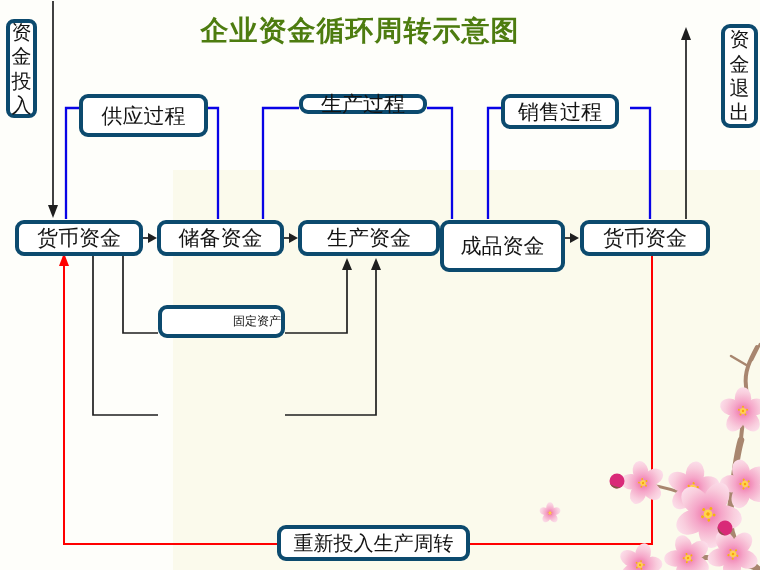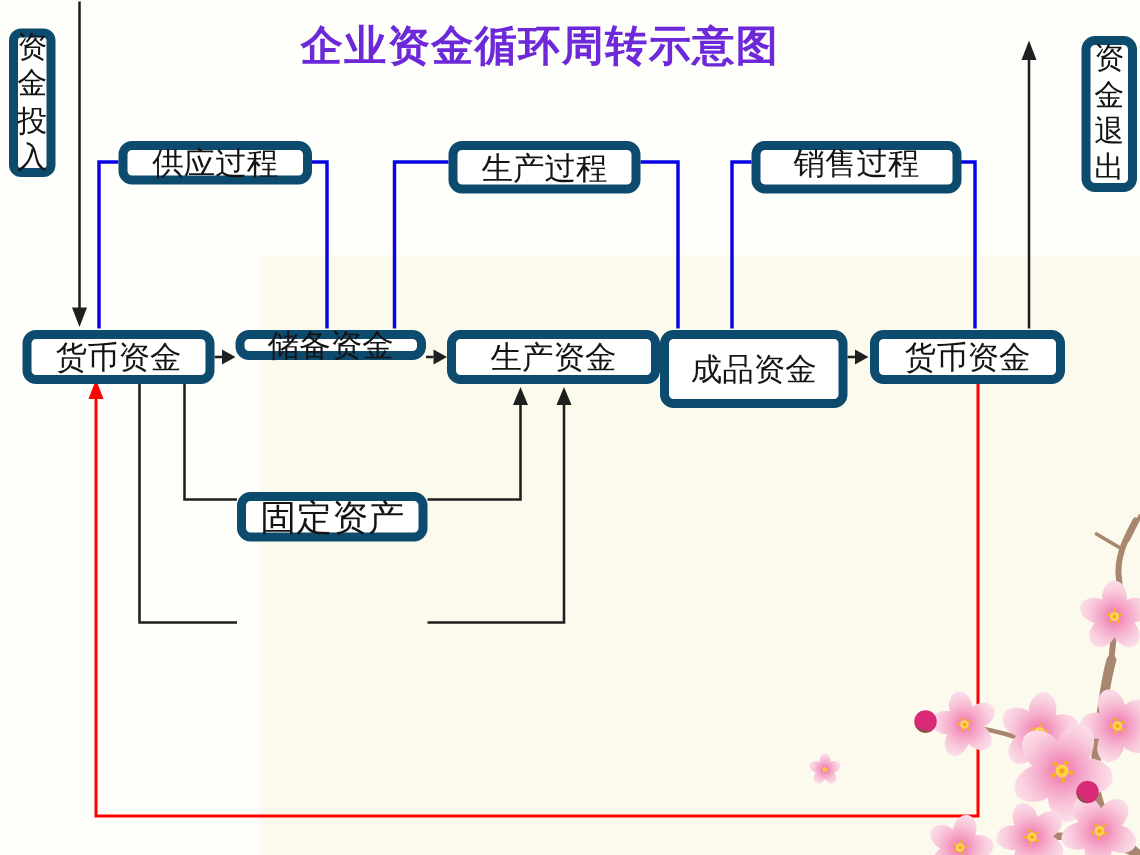"资金投入" .box { border: 6px solid #0c4a6e -> 4px solid #0c4a6e }
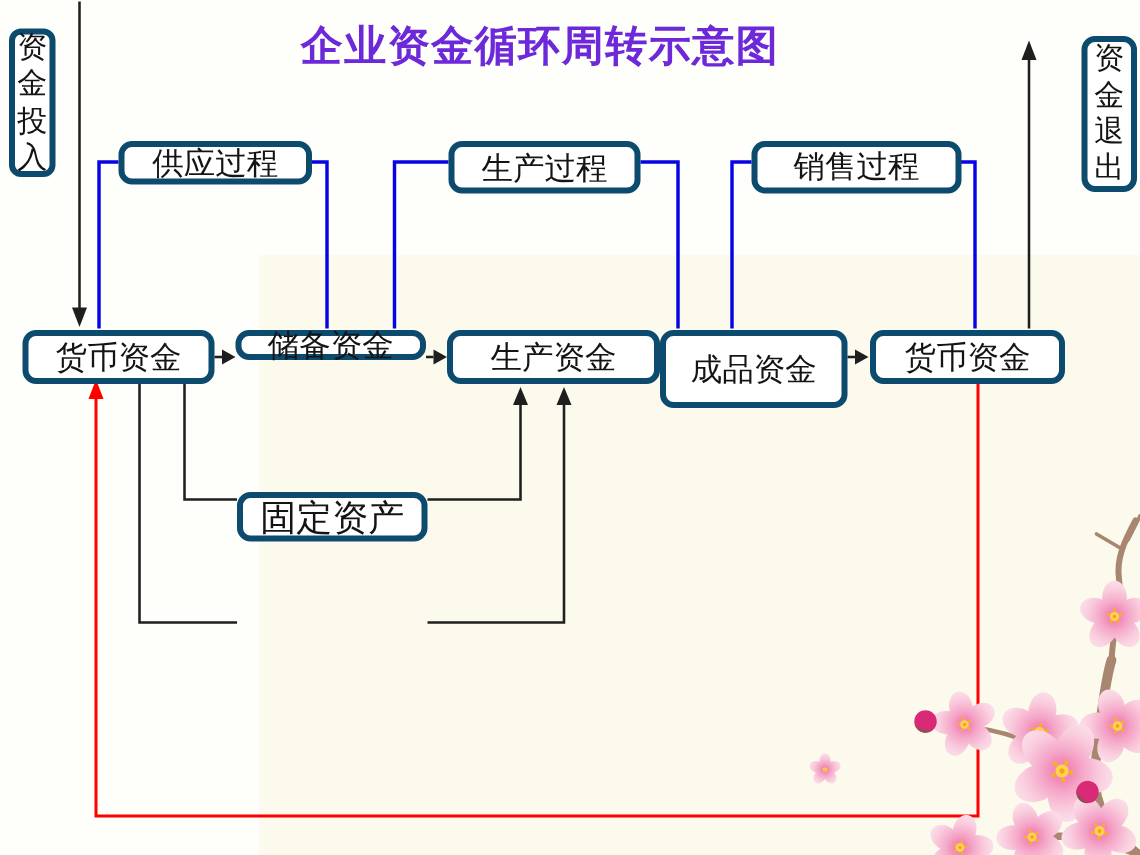"企业资金循环周转示意图" .page-title { color: #6d28d9 -> #4d7c0f }
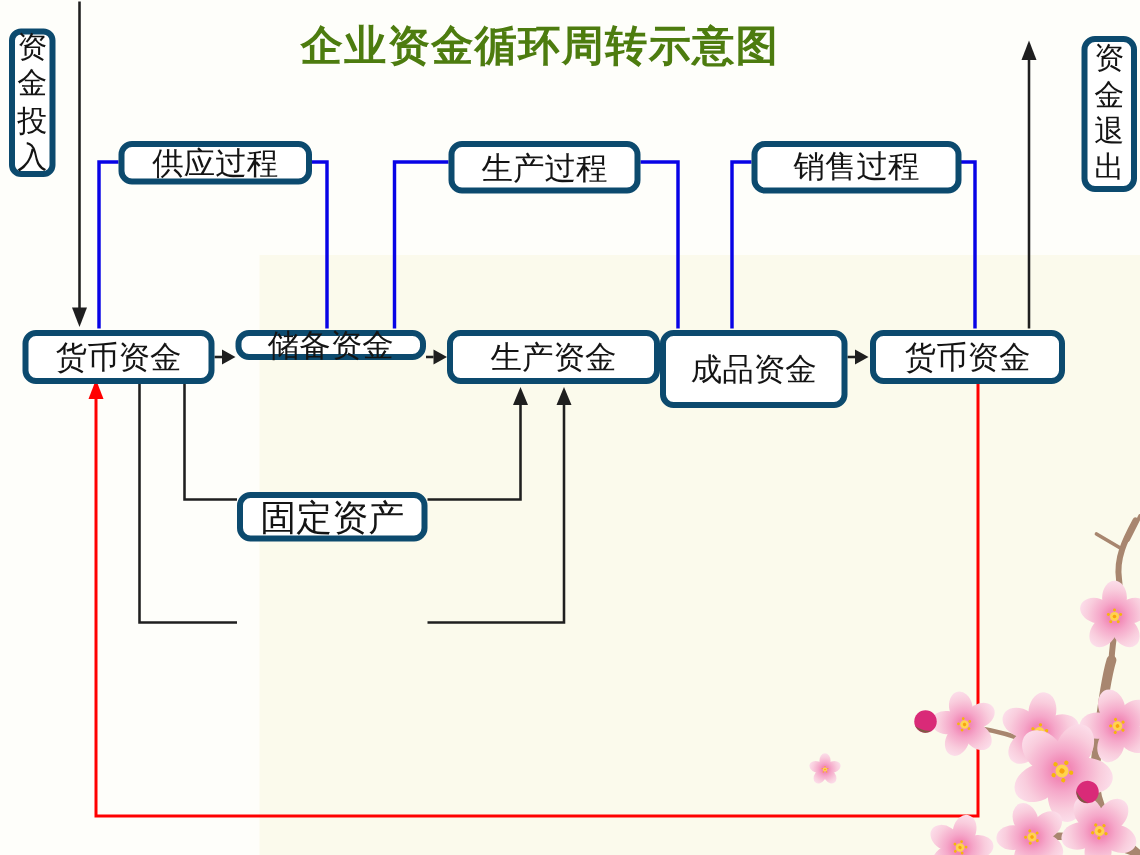"供应过程" .b-supply { height: 29px -> 43px }
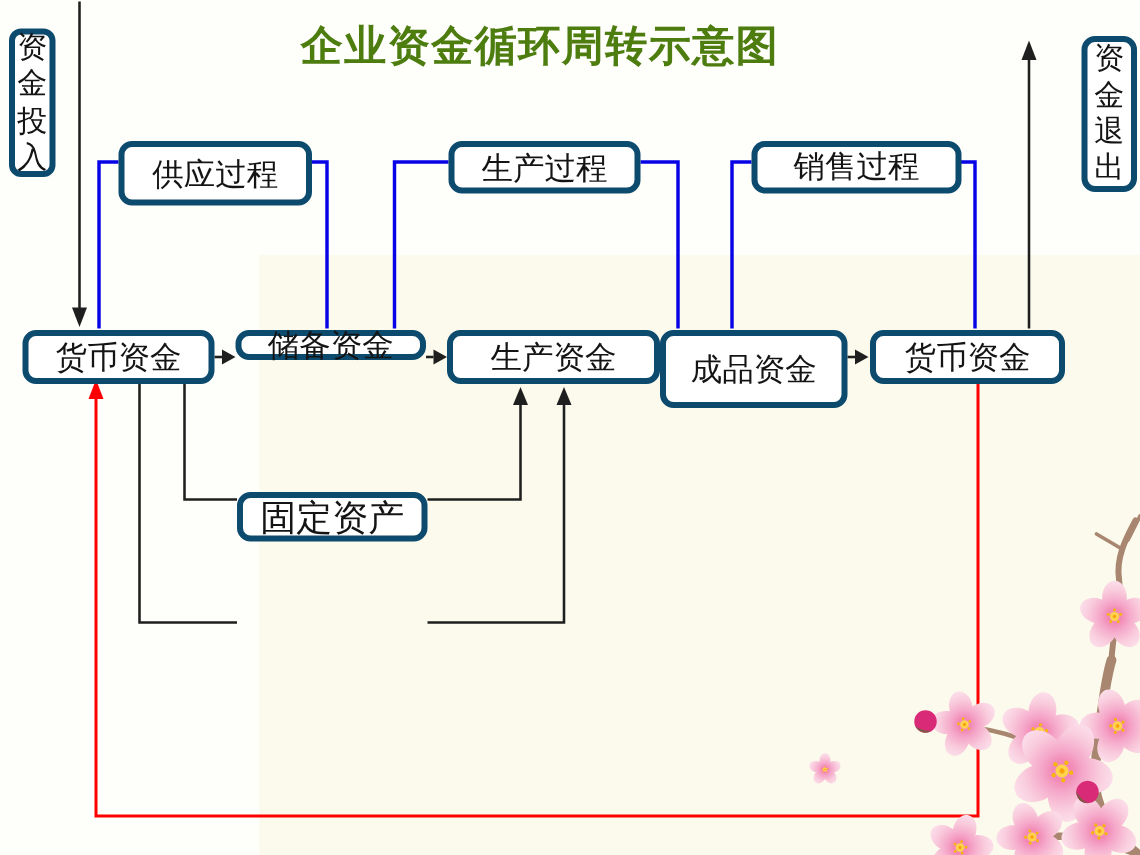"生产过程" .b-produce { height: 35px -> 20px }
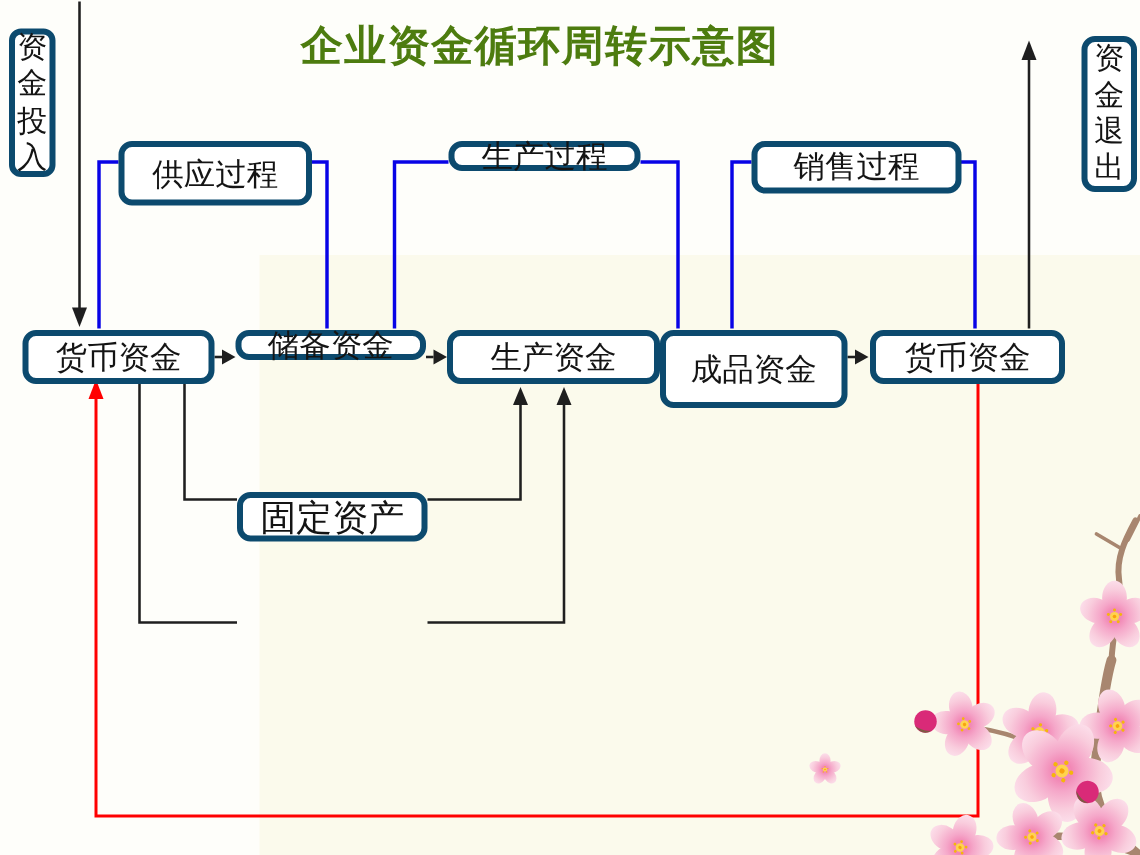"销售过程" .b-sales { align-items: flex-end -> none; width: 140px -> 118px }
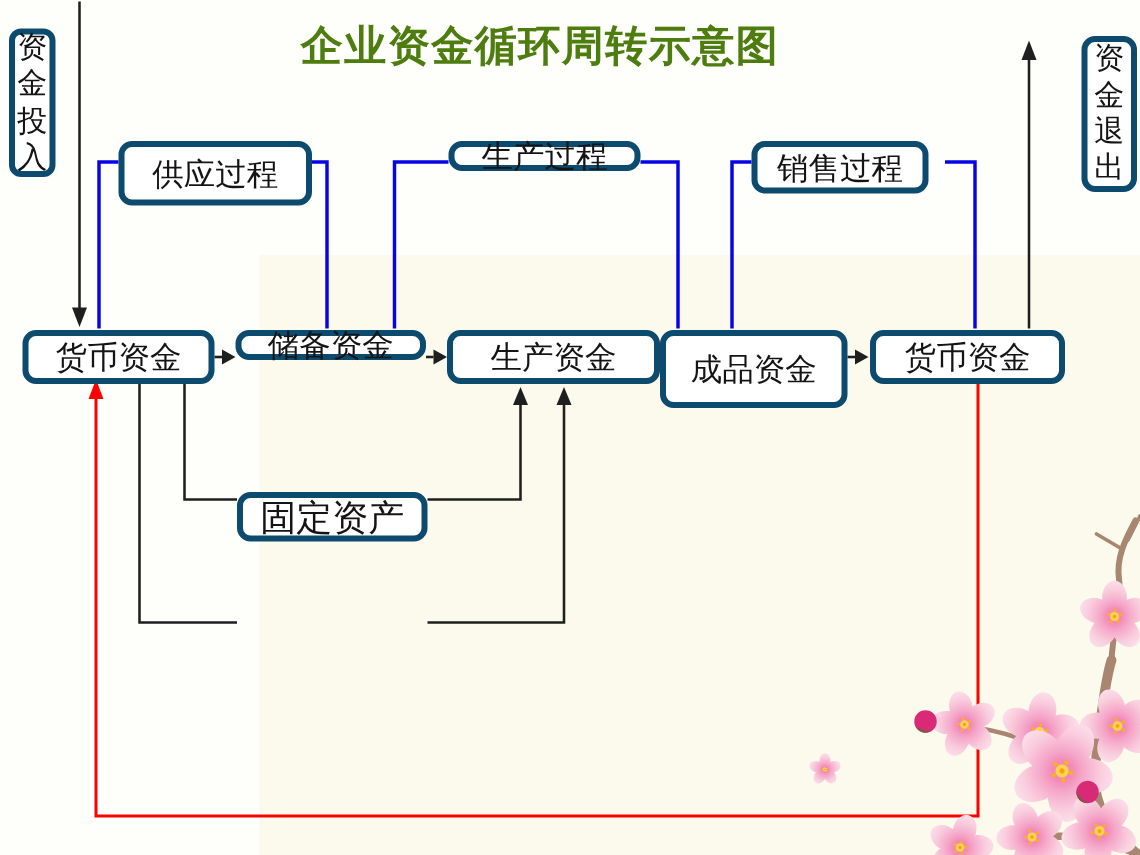"储备资金" .b-fund2 { height: 20px -> 36px }
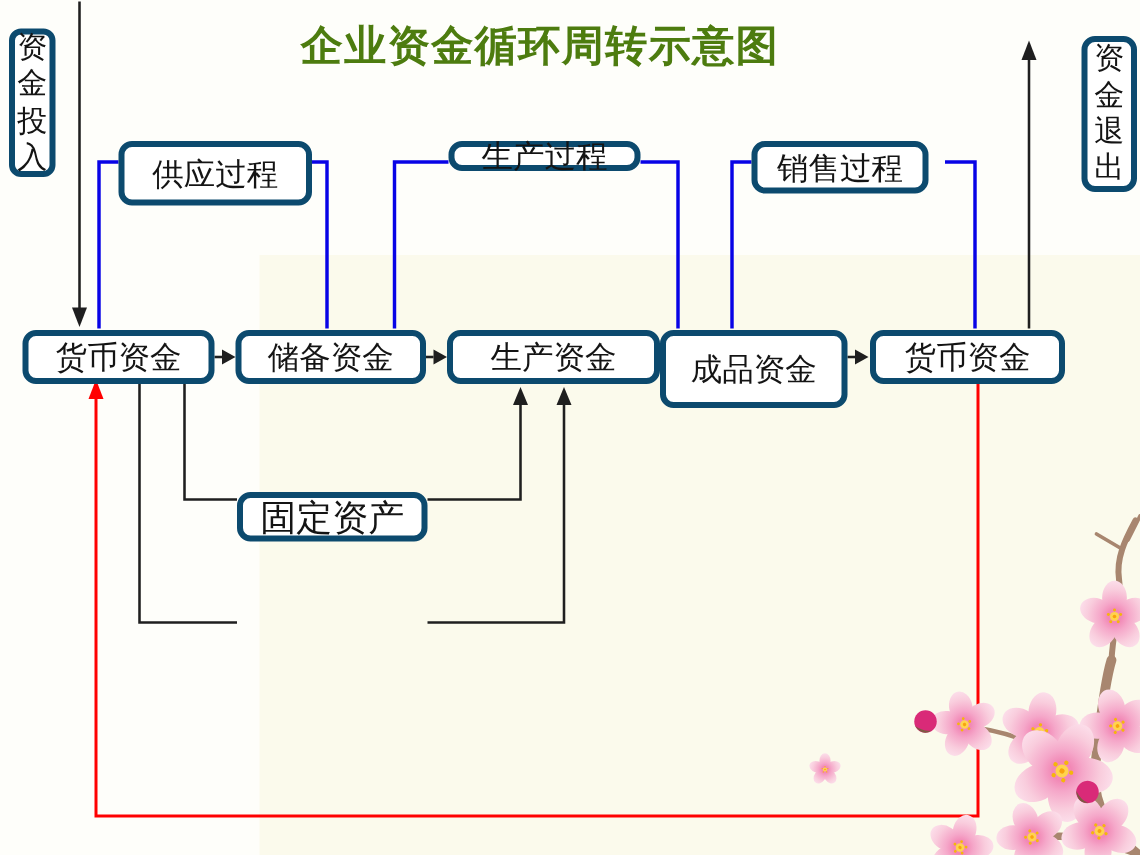"固定资产" .b-fixed { font-size: 24px -> 12px; justify-content: none -> flex-end; top: 328px -> 305px }
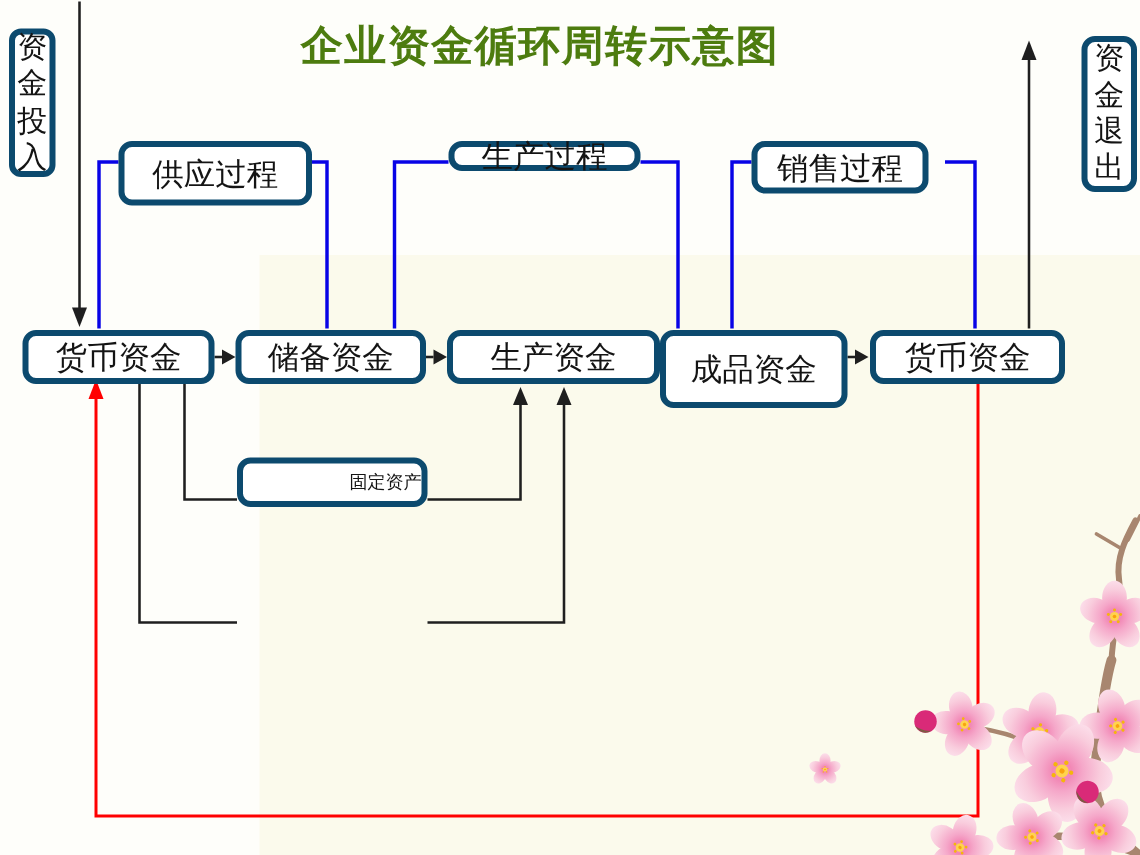"重新投入生产周转" div.box { html: none -> <div> <span>重新投入生产周转</span> </div> }
